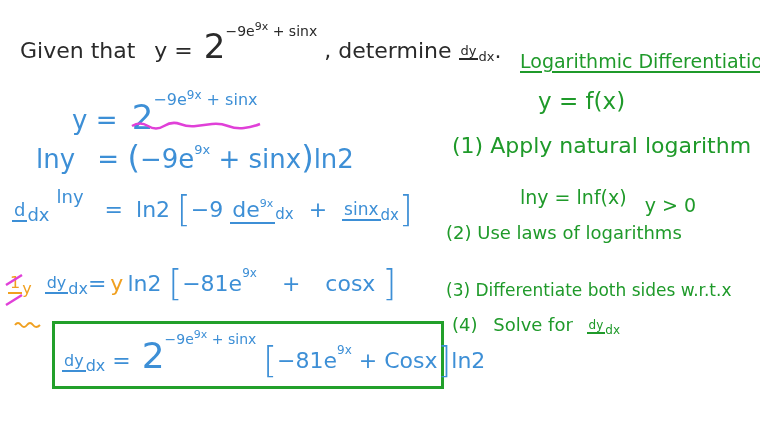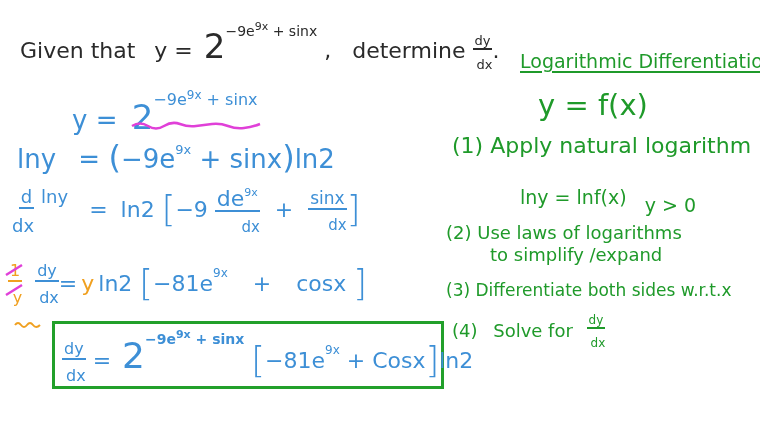"determine" span { margin-left: 14px -> none }
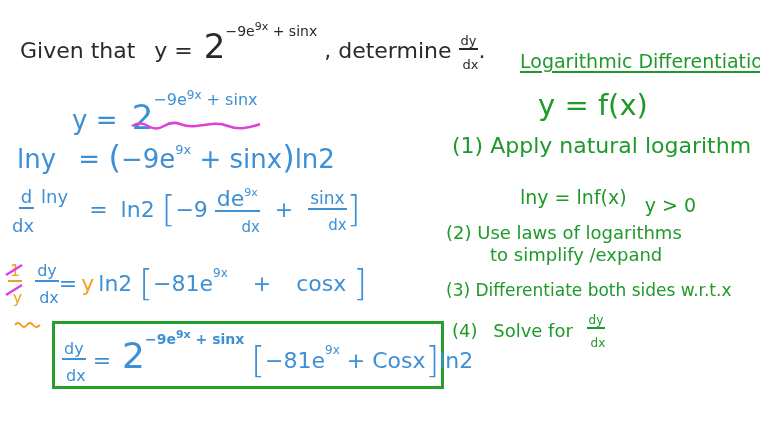"dy" .frac { align-items: flex-end -> center; flex-direction: column -> row }
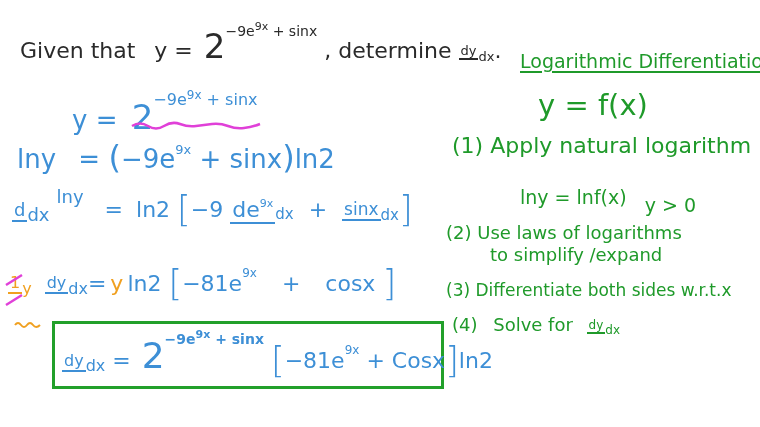"y = f(x)" div.abs { font-size: 29px -> 23px }
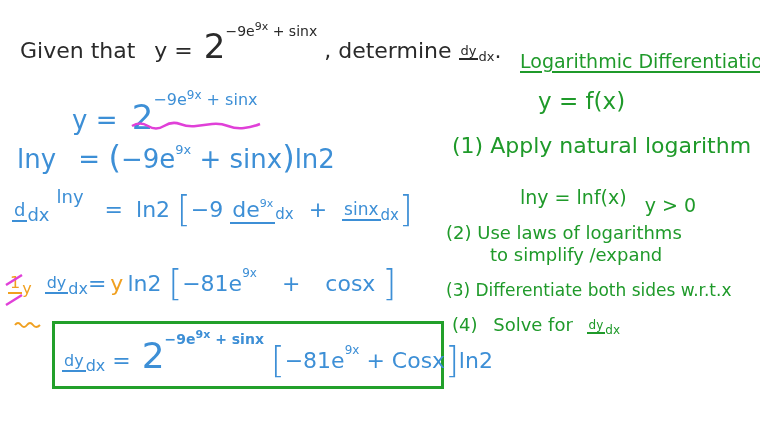"lny = (−9e9x + sinx)ln2" div.abs { left: 17px -> 36px }
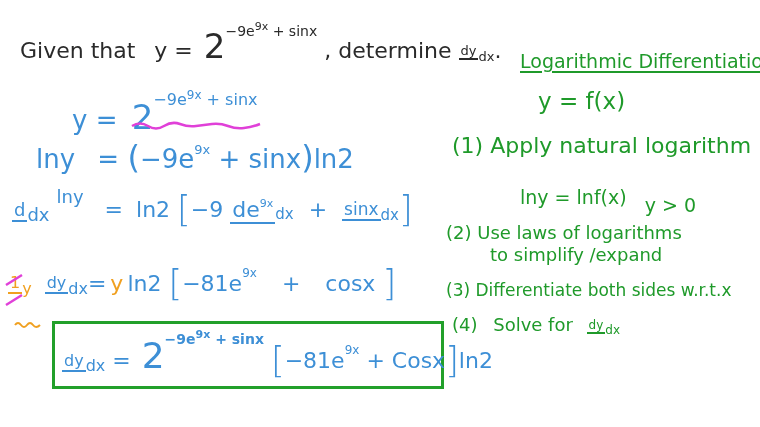"to simplify /expand" span { html: <span>to simplify /expand</span> -> none }
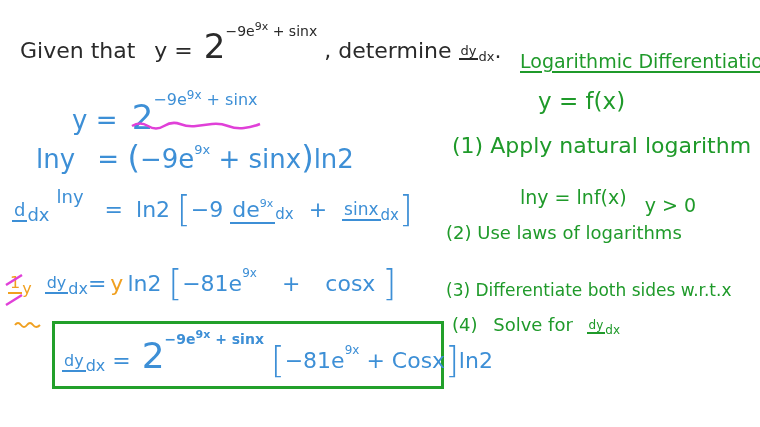"−9e9x + sinx" sup { font-weight: bold -> none }
